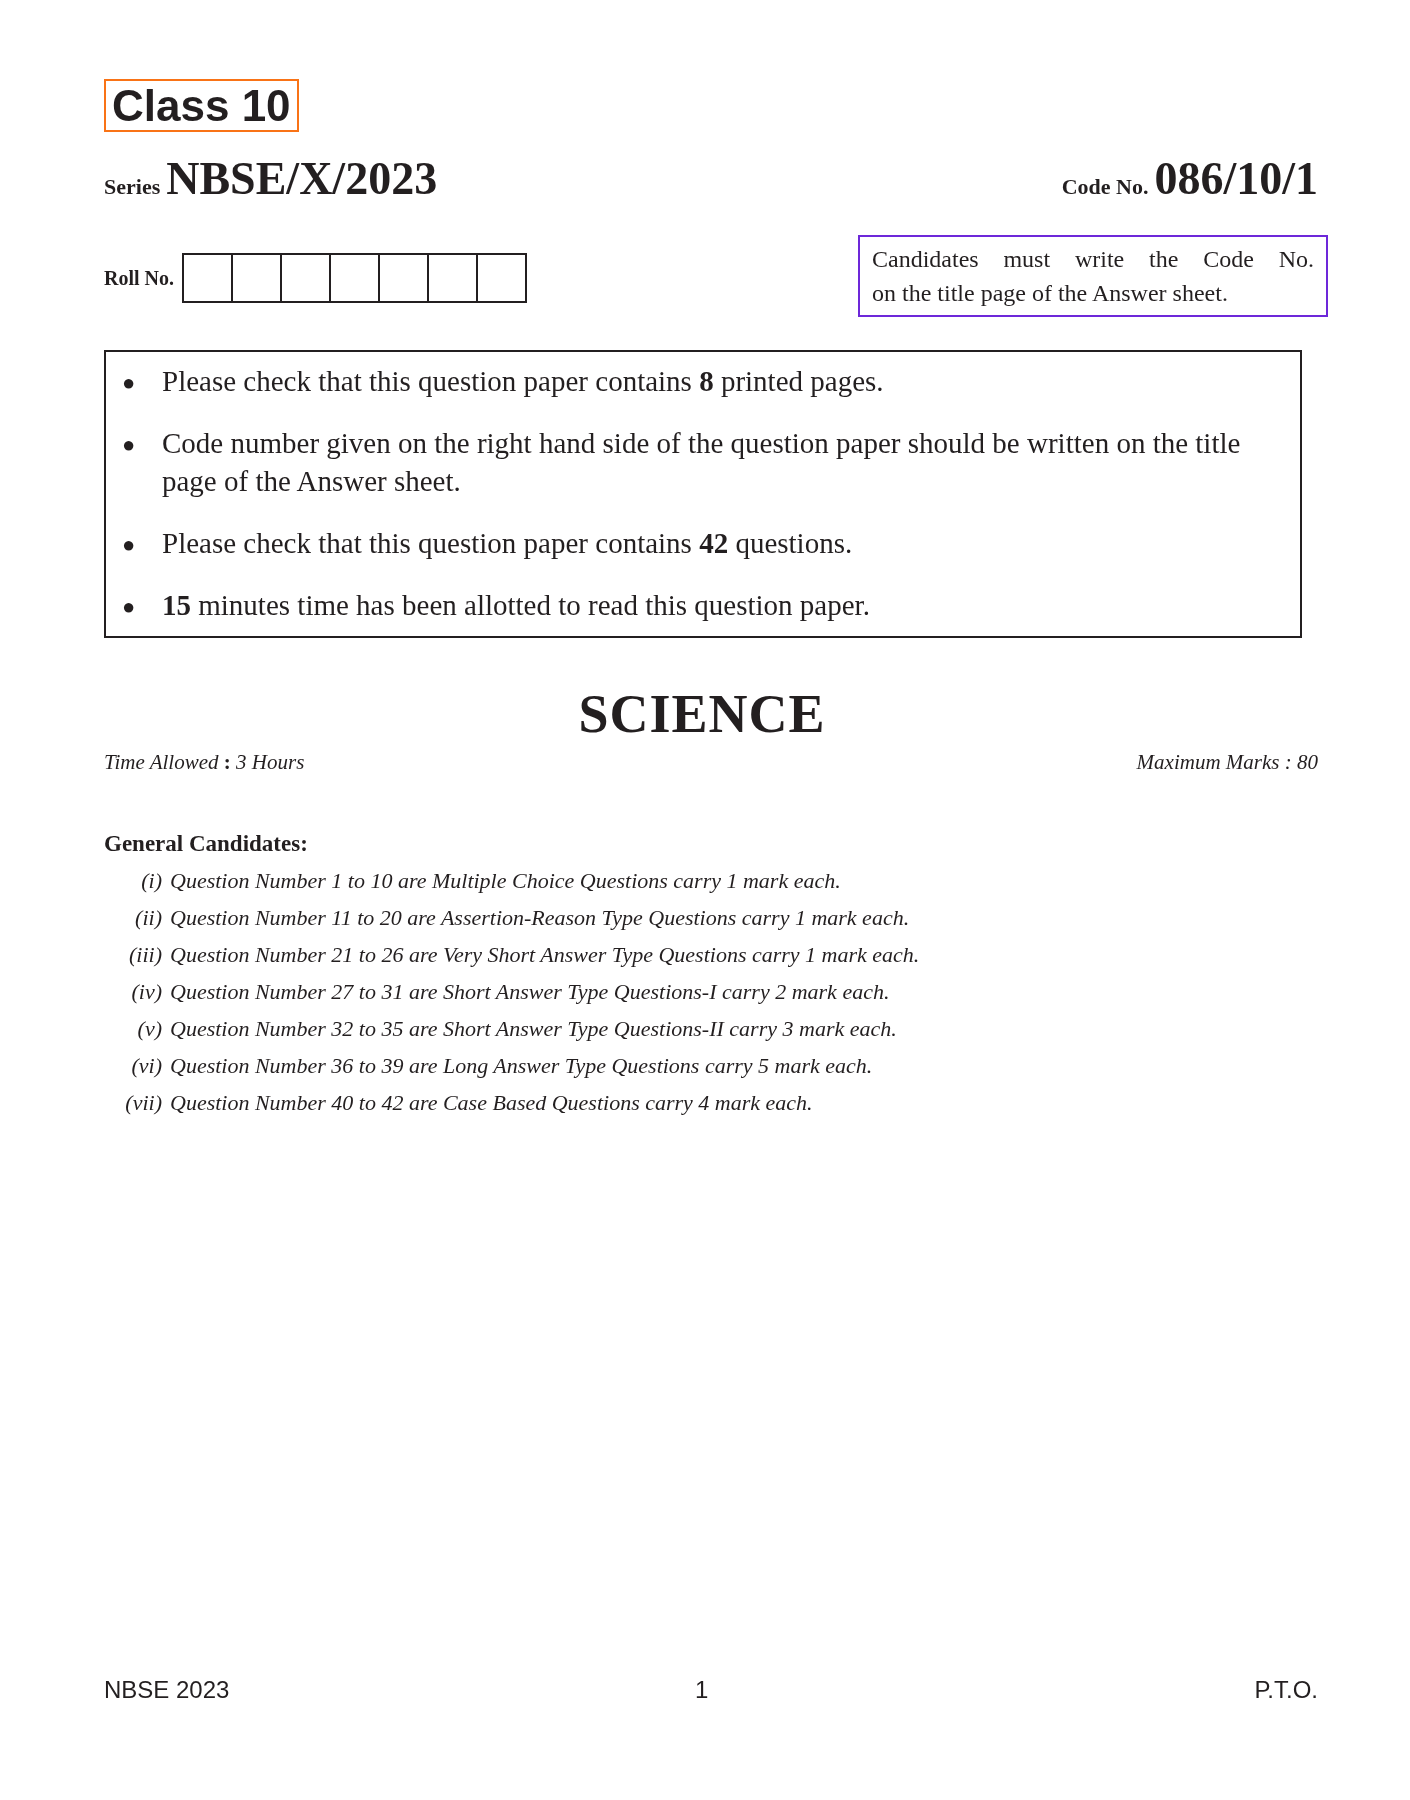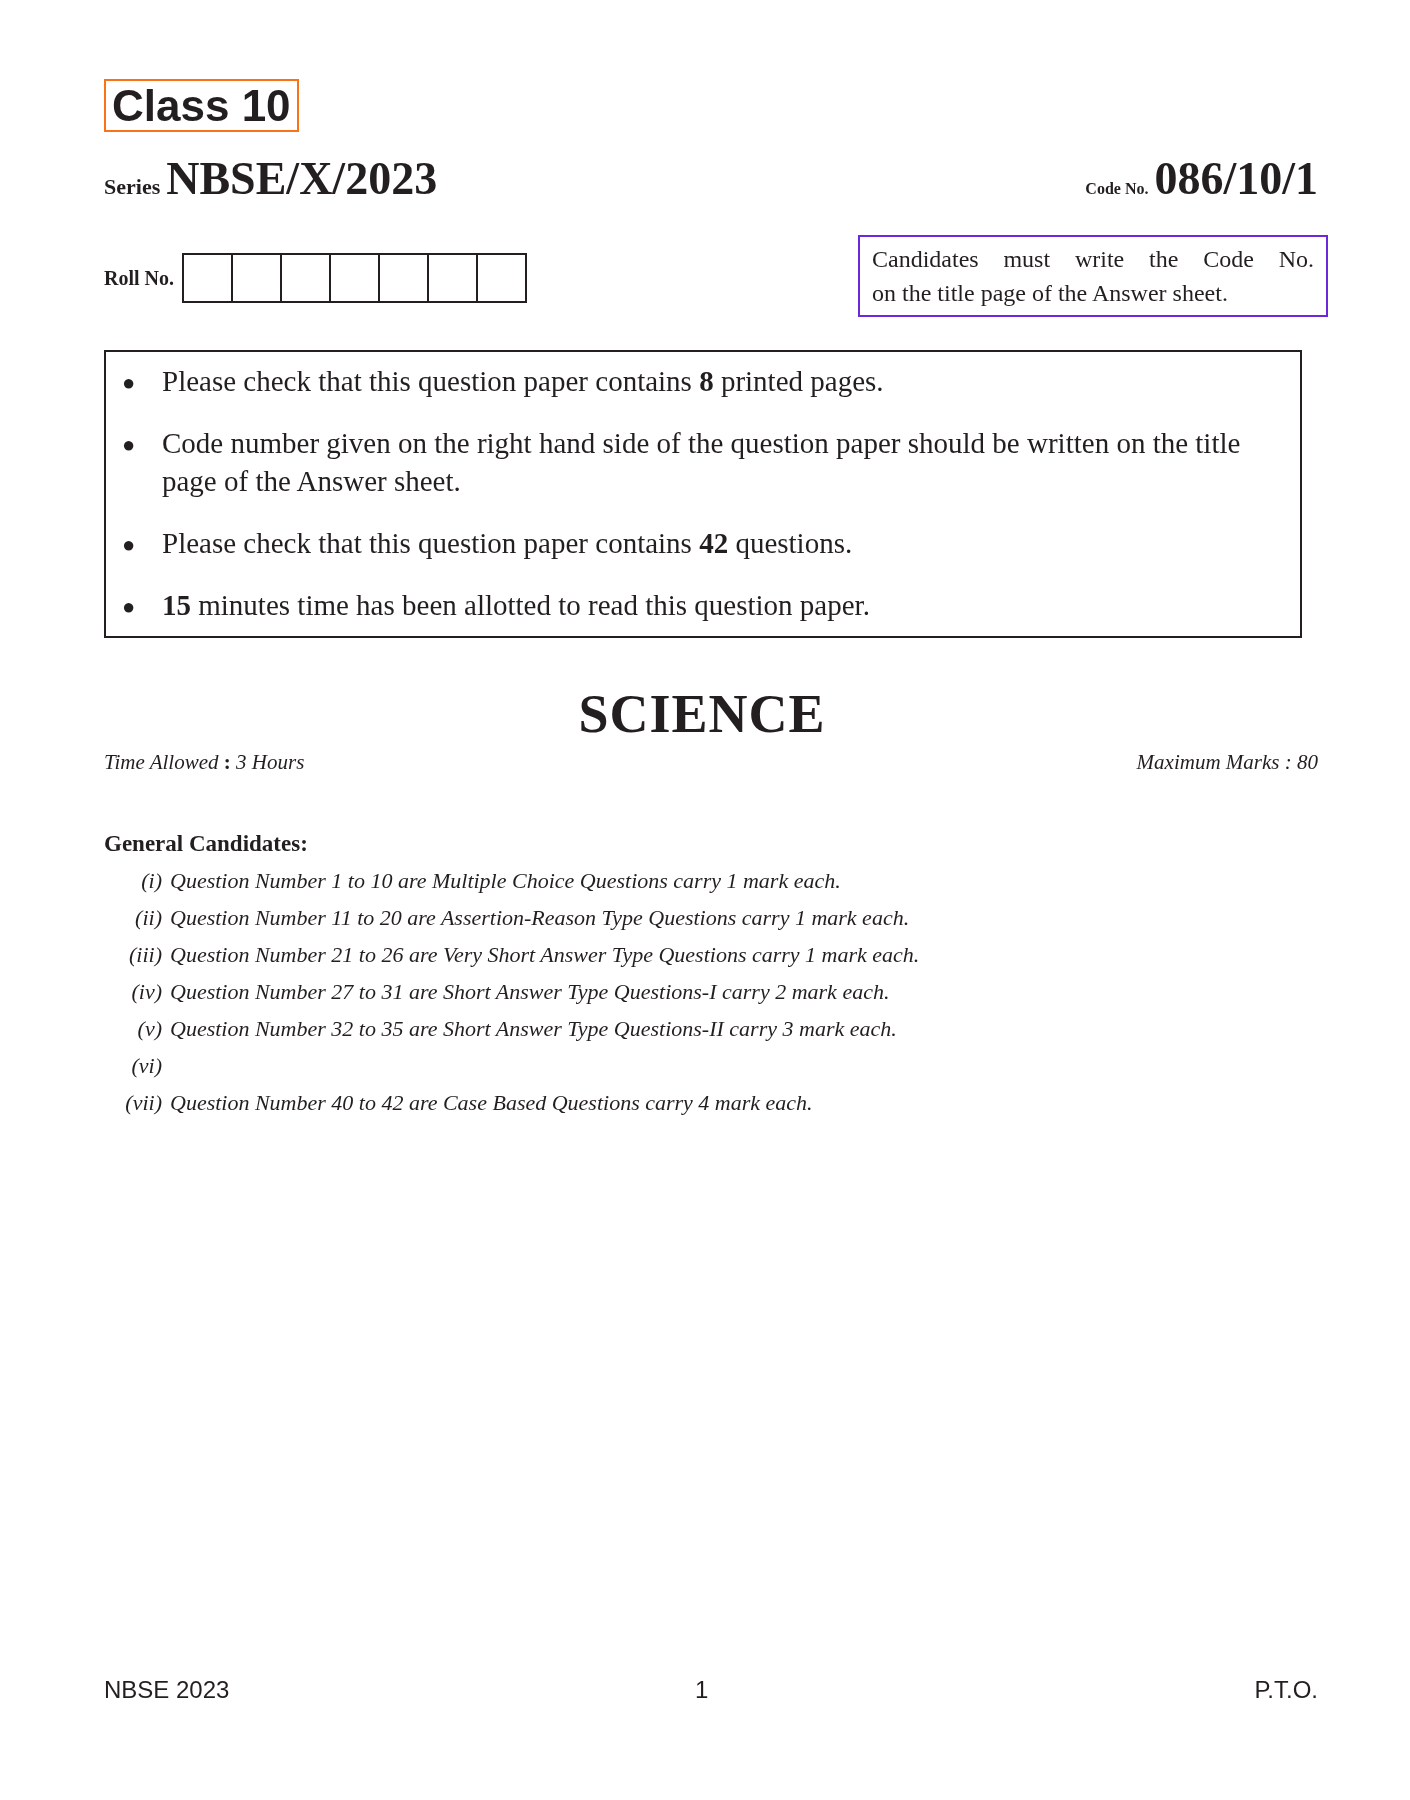"Code No." .code .lbl { font-size: 16px -> 22px }
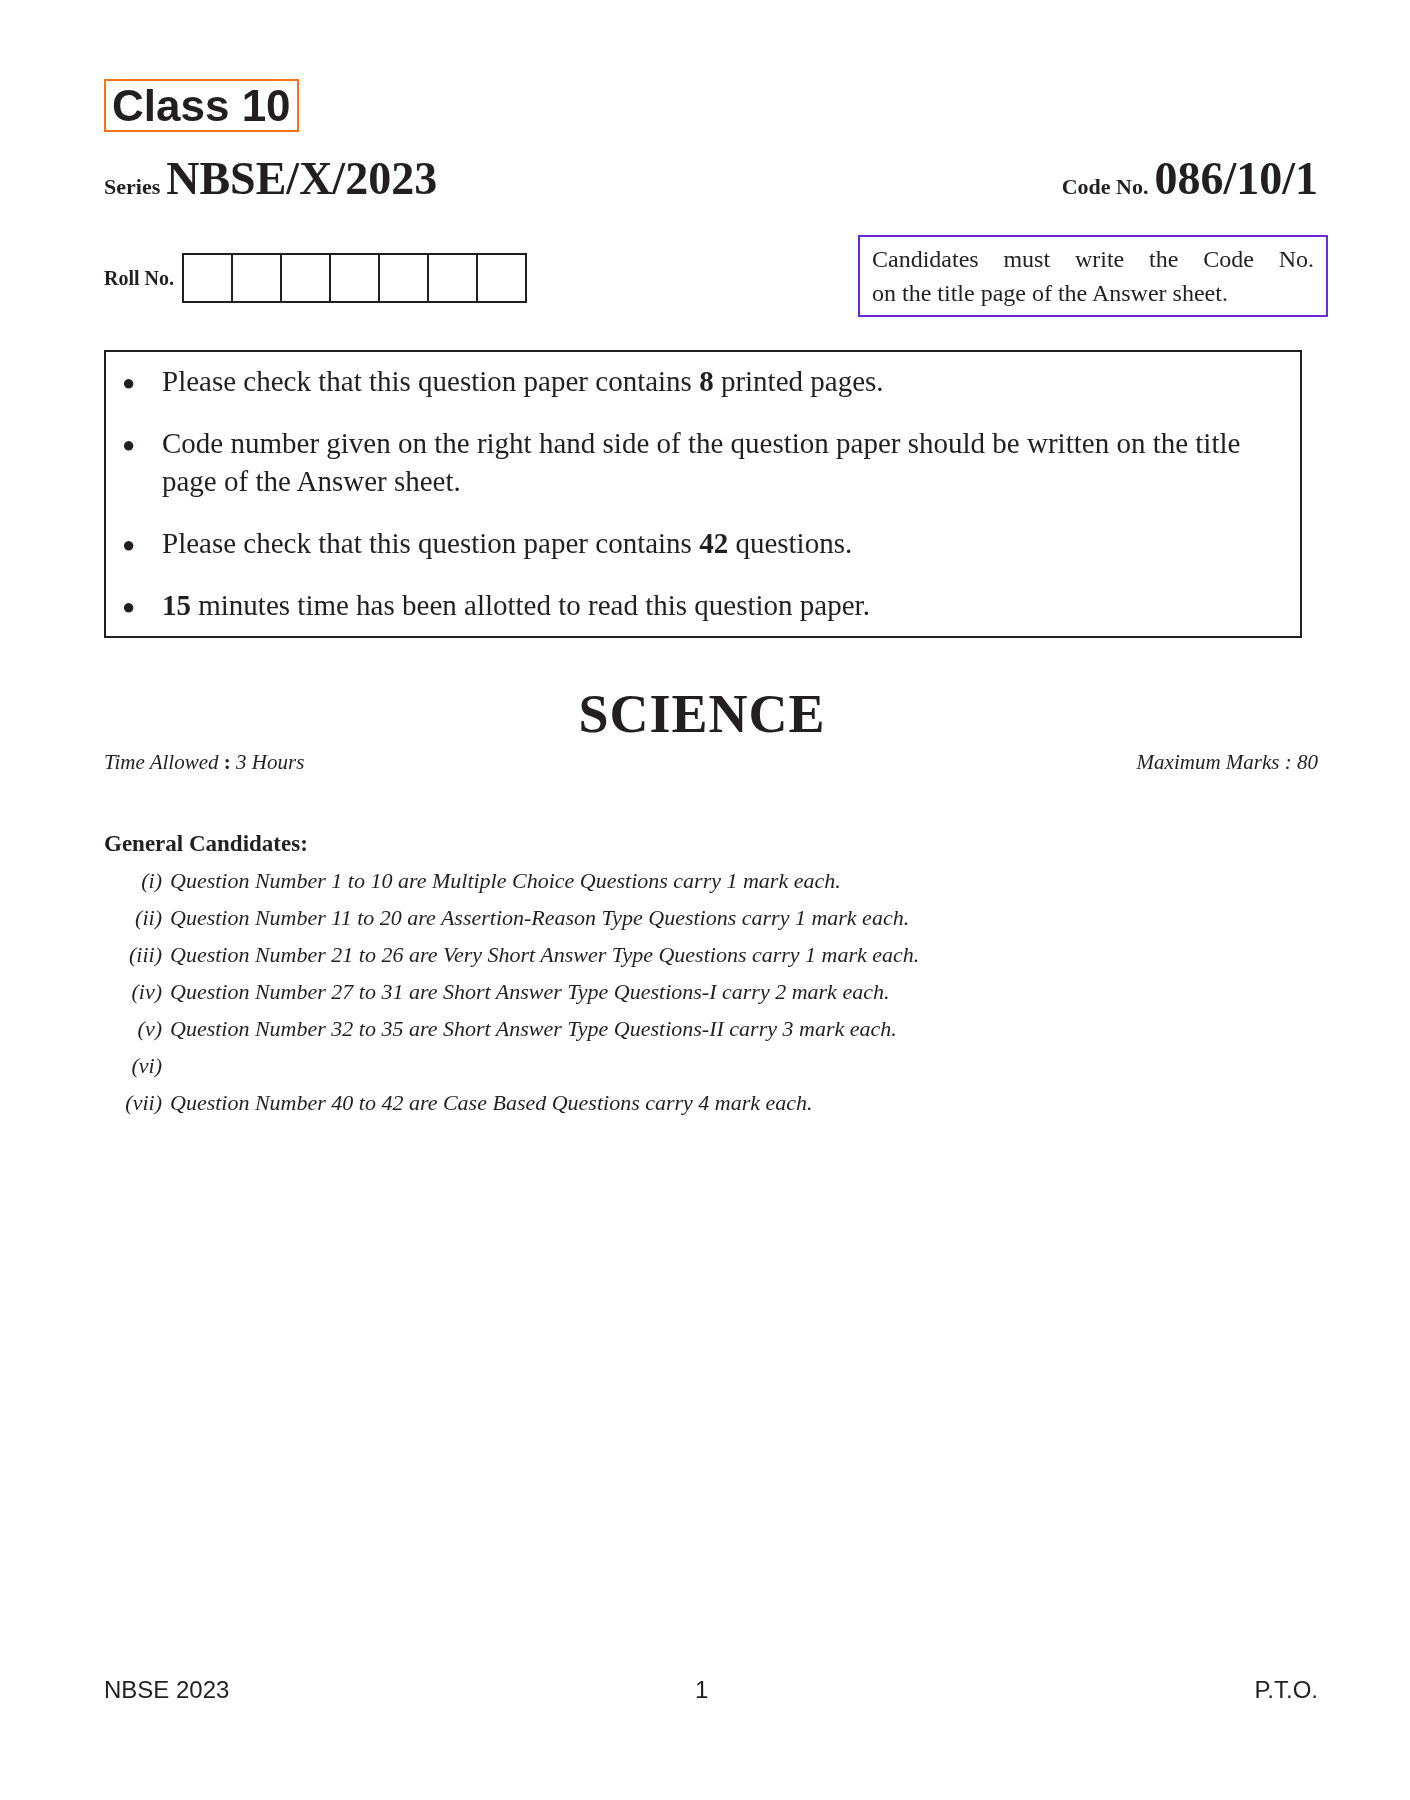"Question Number 36 to 39" span { html: none -> <span>Question Number 36 to 39 are Long Answer Type Questions carry 5 mark each.</span> }
